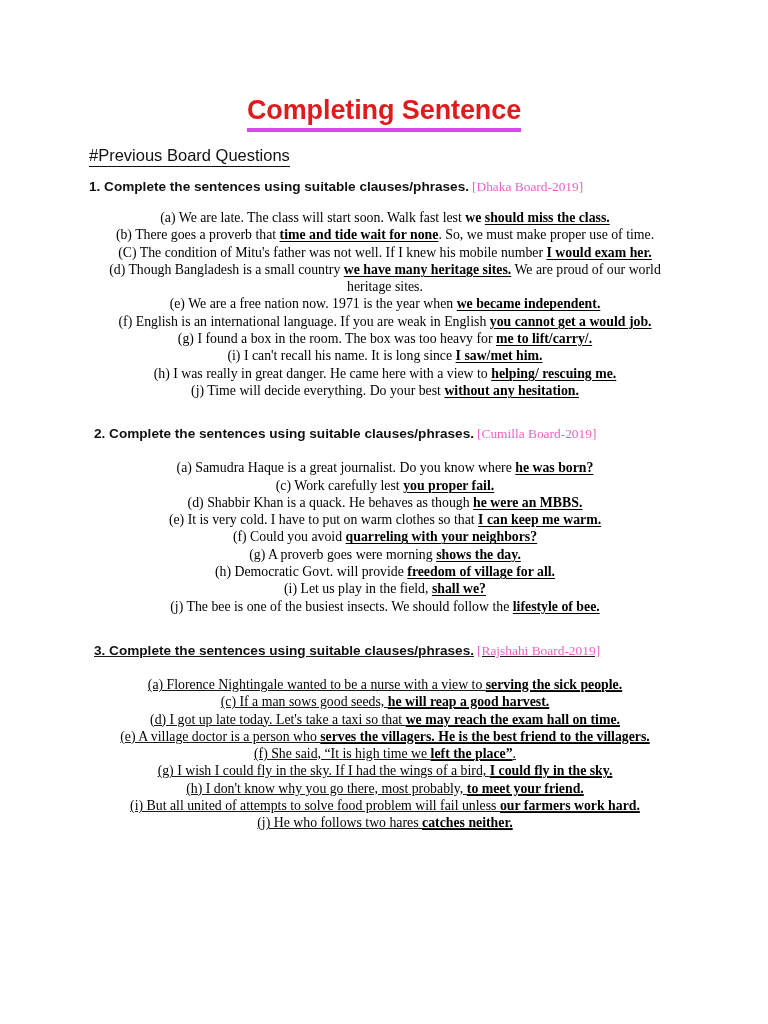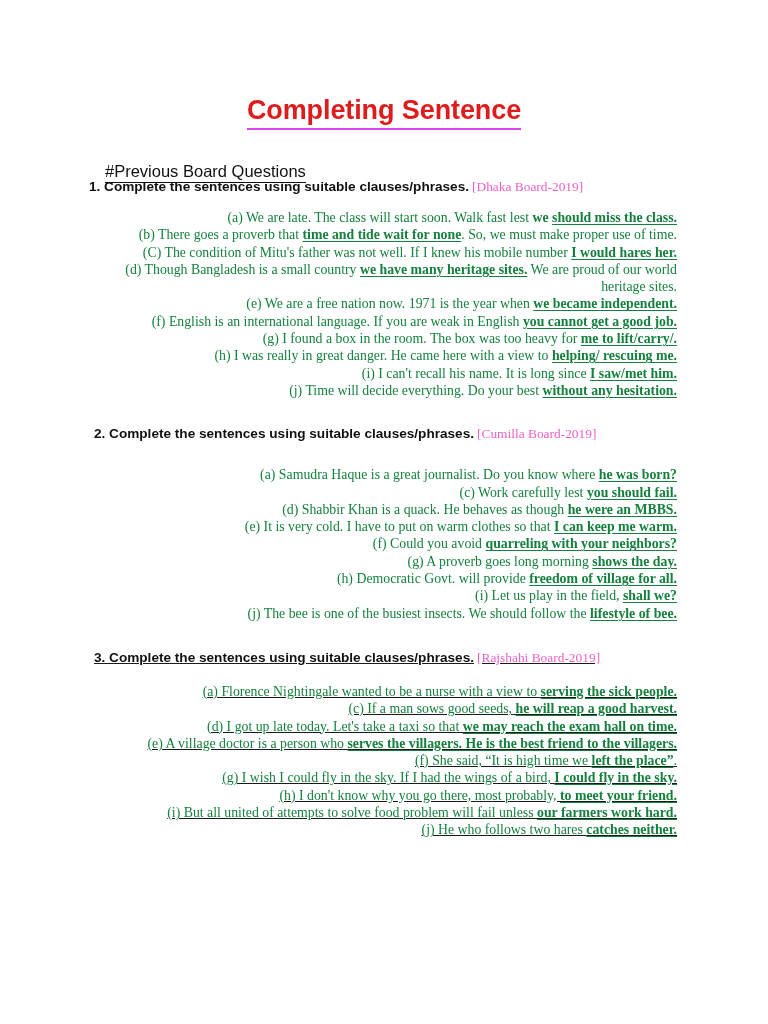"Completing Sentence" .doc-title span.t { border-bottom: 2px solid #d946ef -> 4px solid #d946ef }
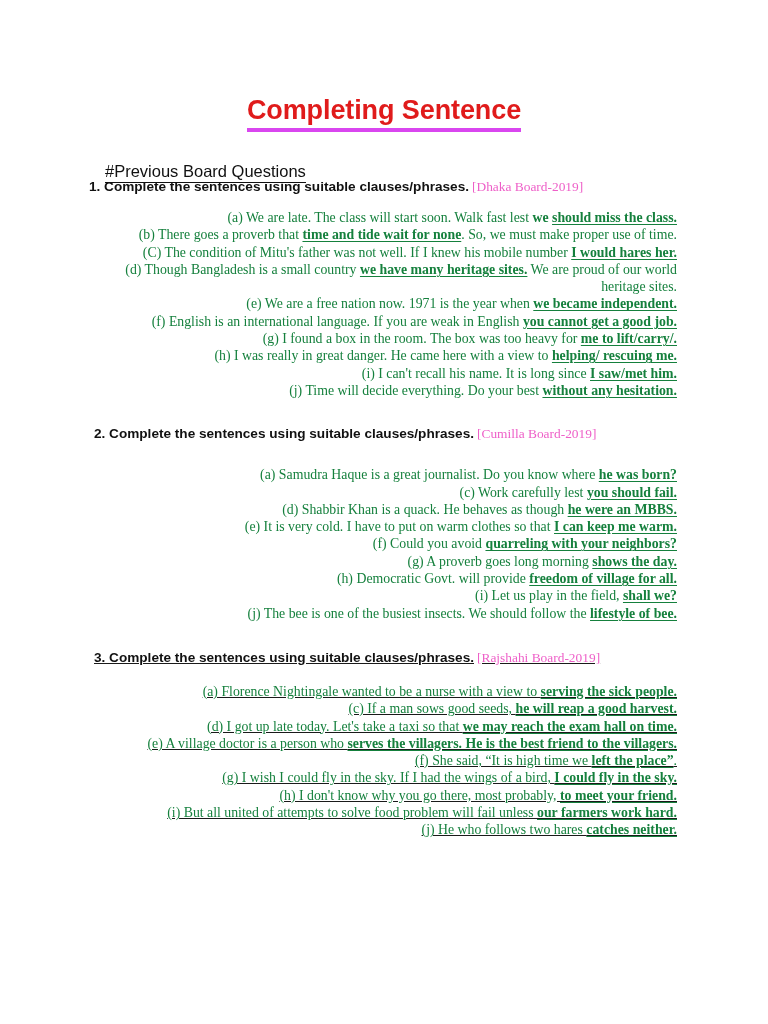"#Previous Board Questions" .sub-heading { margin: 16px -> 0 }
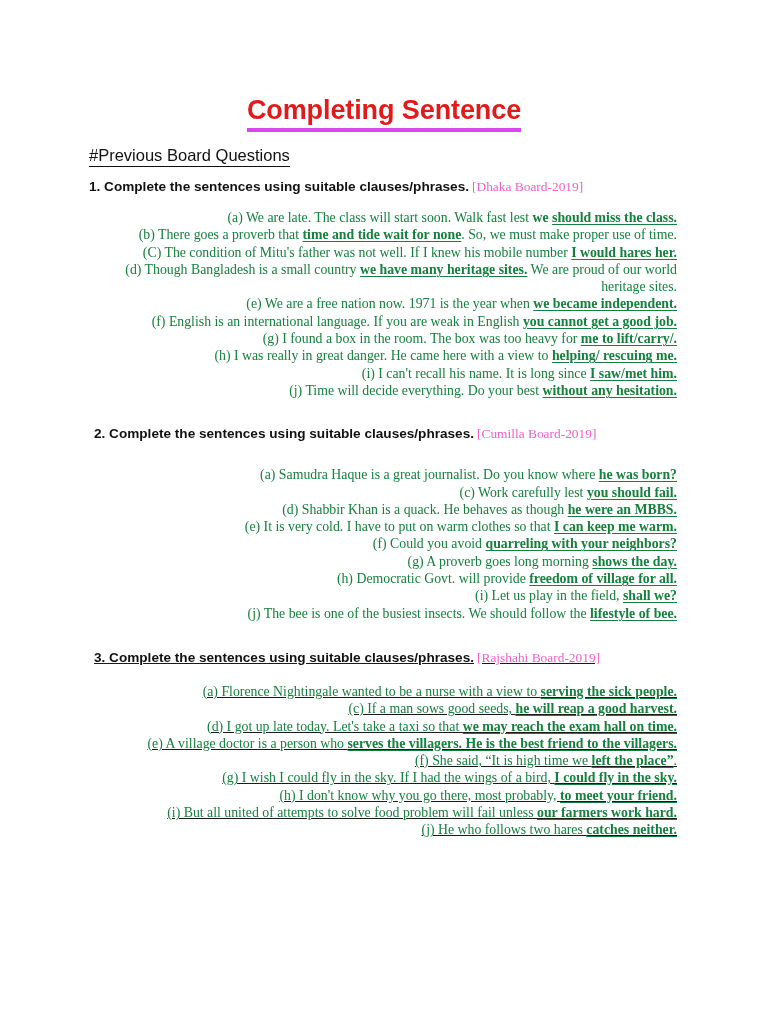"(a) We are late. The" .qlist { color: #15803d -> #000000; text-align: right -> center }
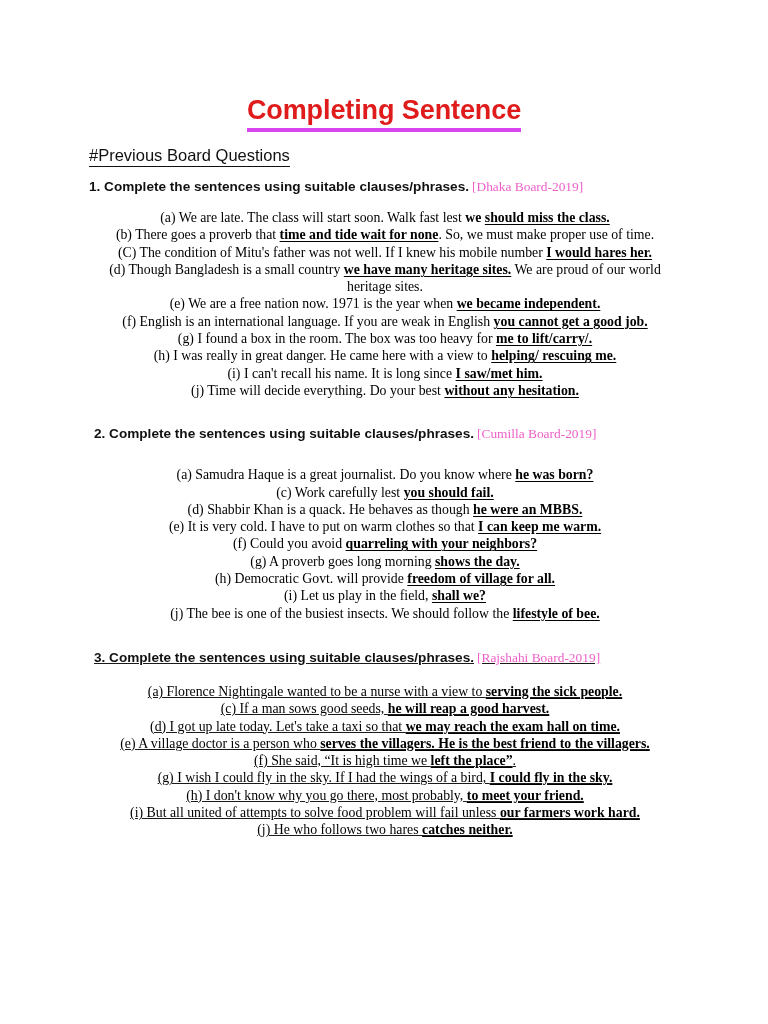"I would hares her." b.ans { text: hares -> exam }
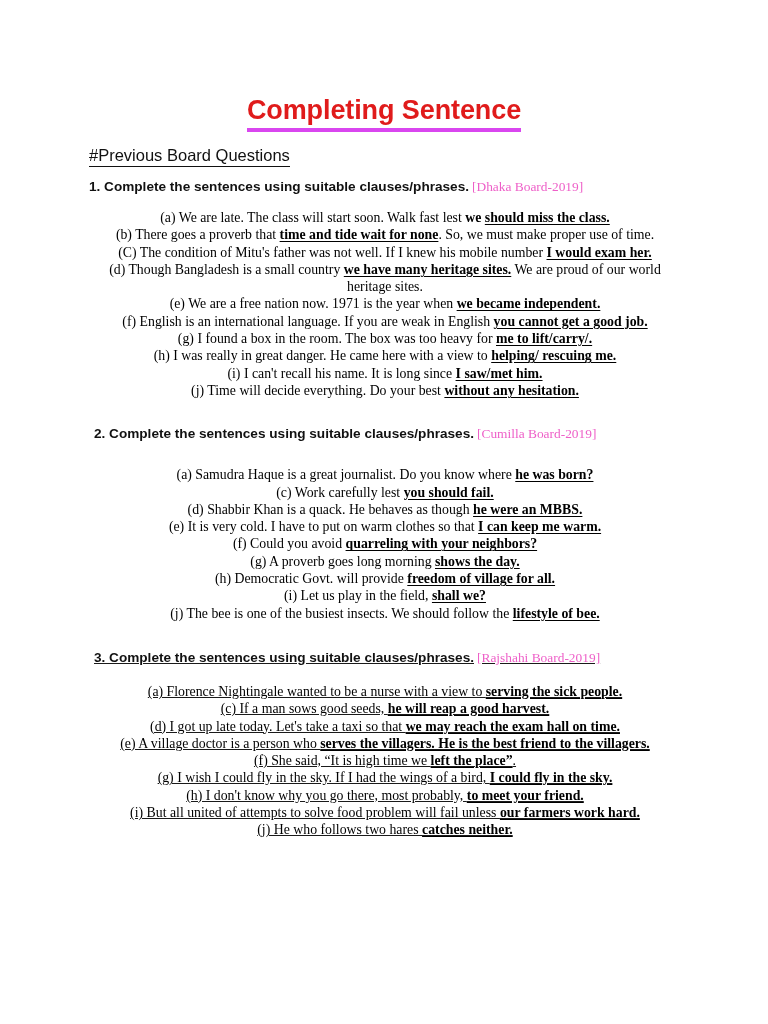"you cannot get a good" b.ans { text: good -> would }
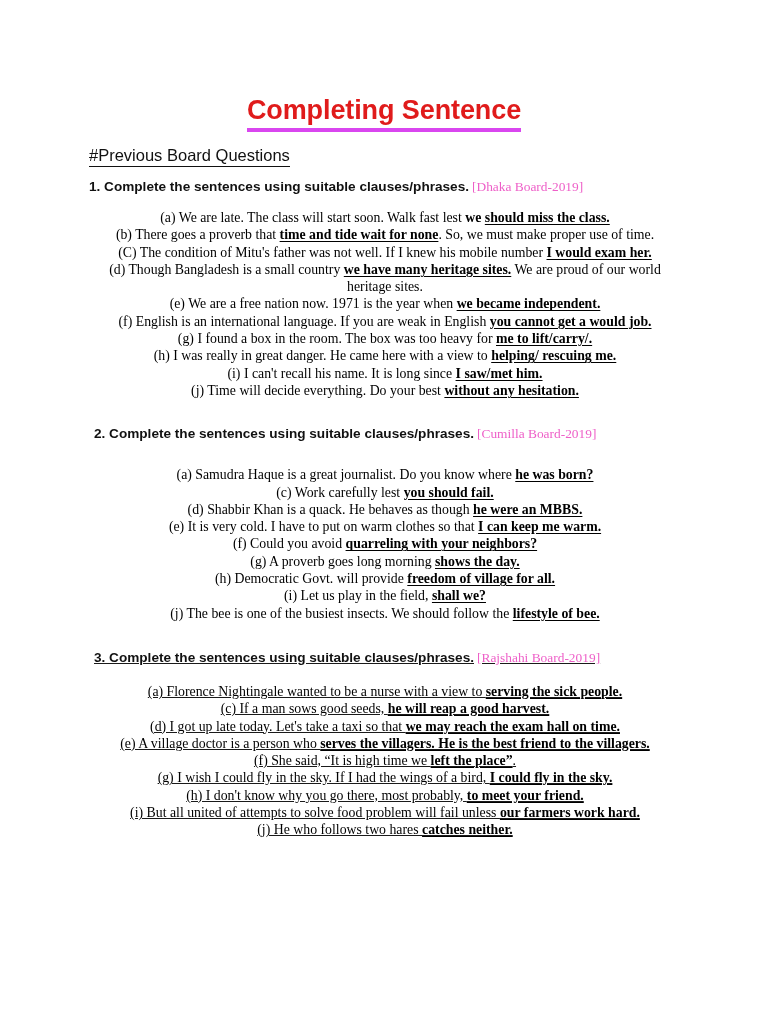"(h) I was really in" li { order: before "(i) I can't recall his" -> after "(i) I can't recall his" }
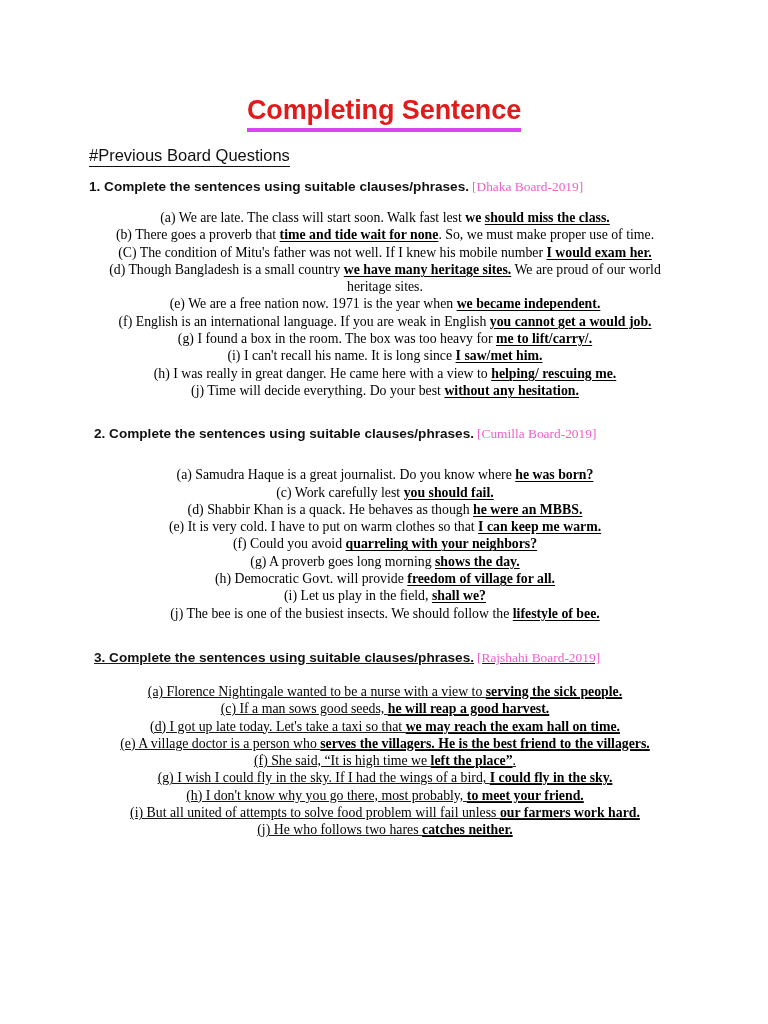"2. Complete the sentences using" #block-2 .qhead { margin-bottom: 24px -> 17px }
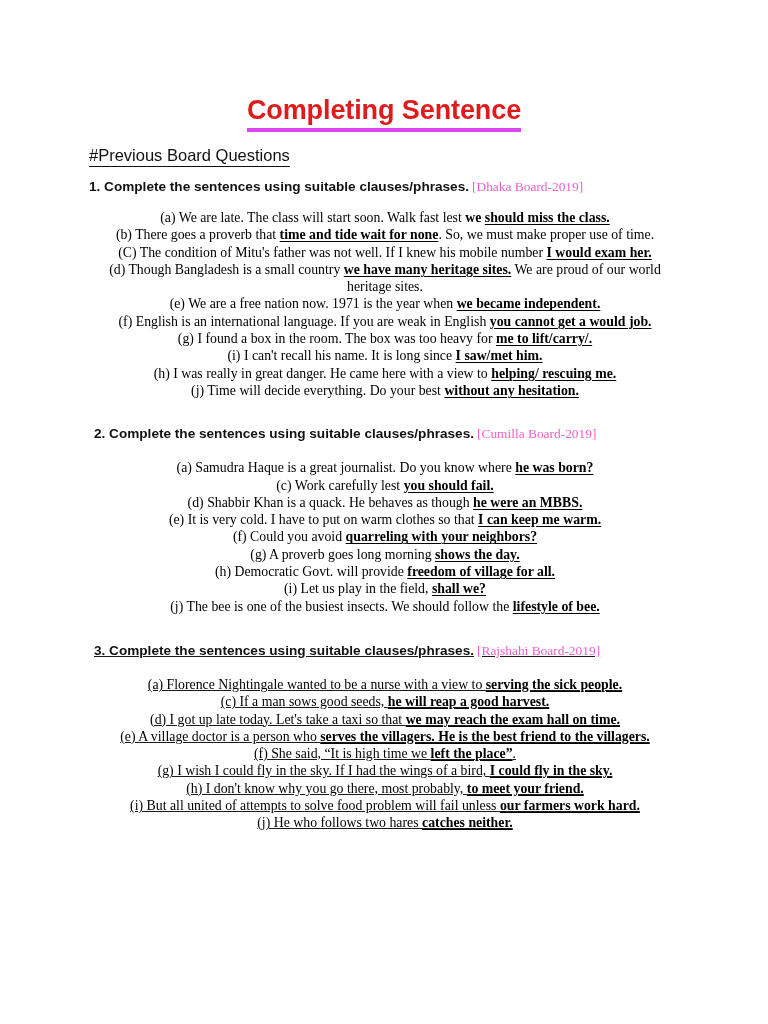"you should fail." b.ans { text: should -> proper }
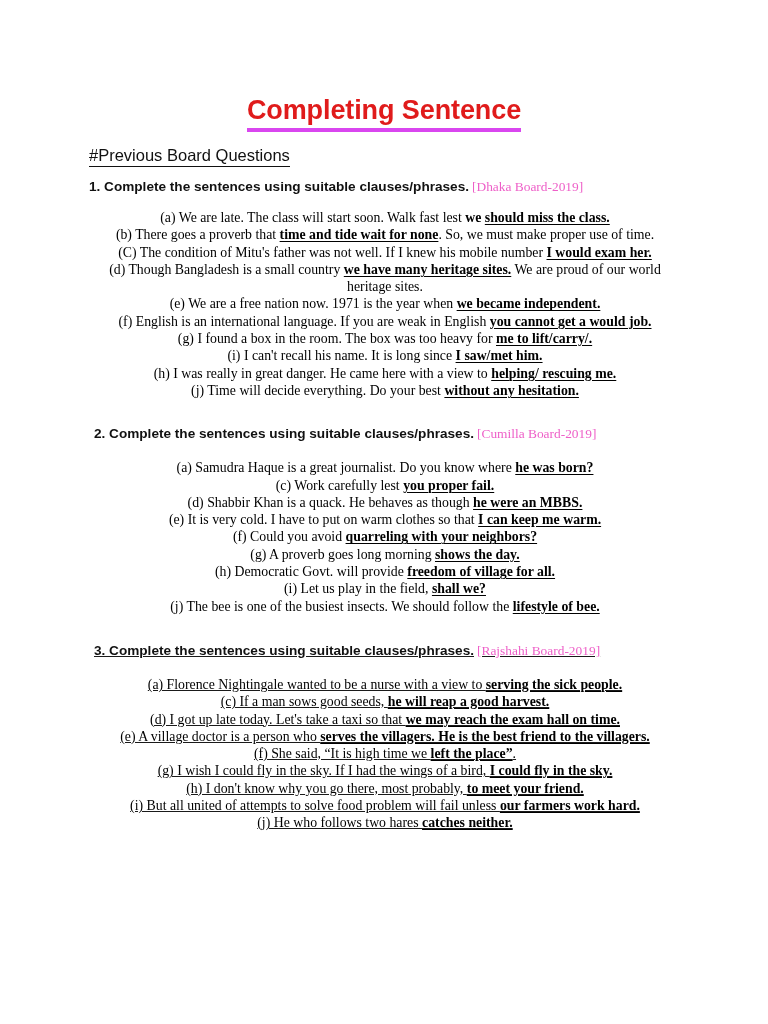"(g) A proverb goes long" span { text: long -> were }
